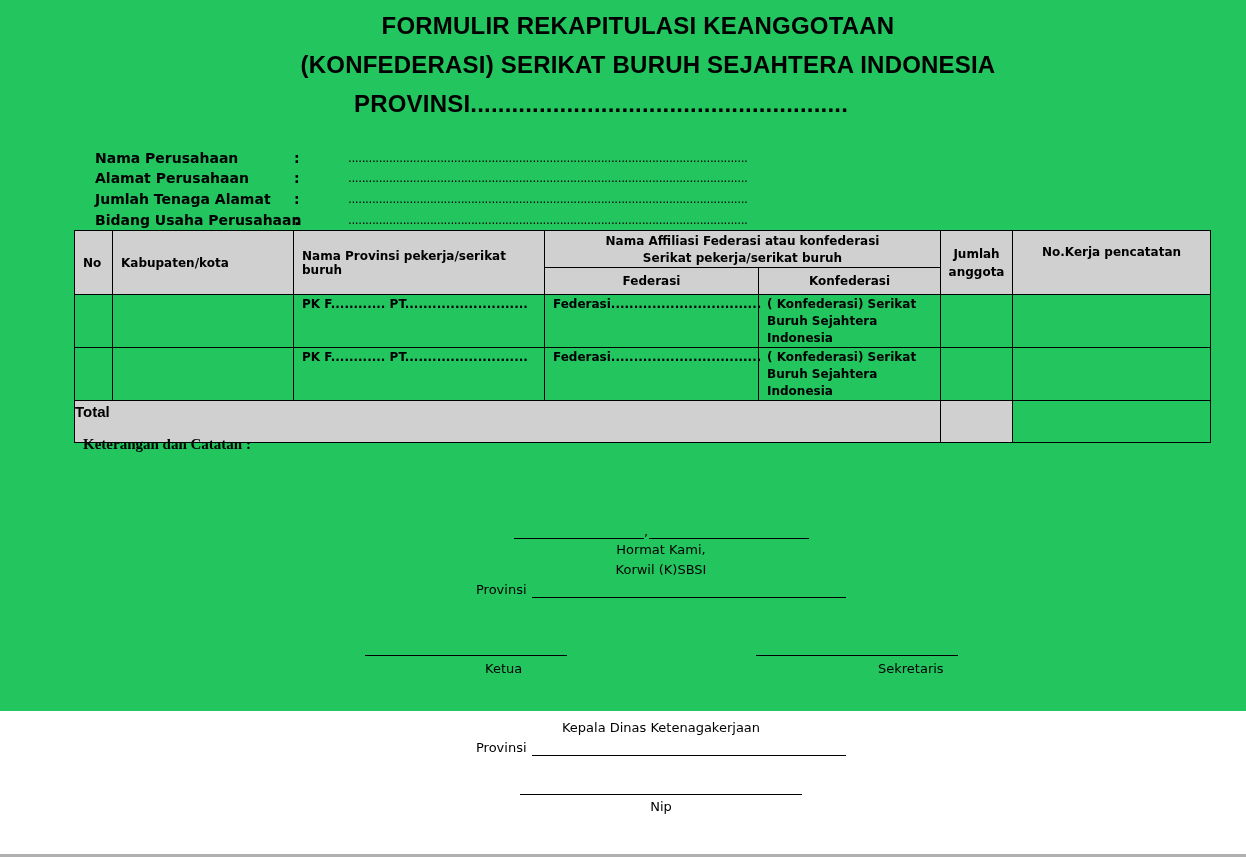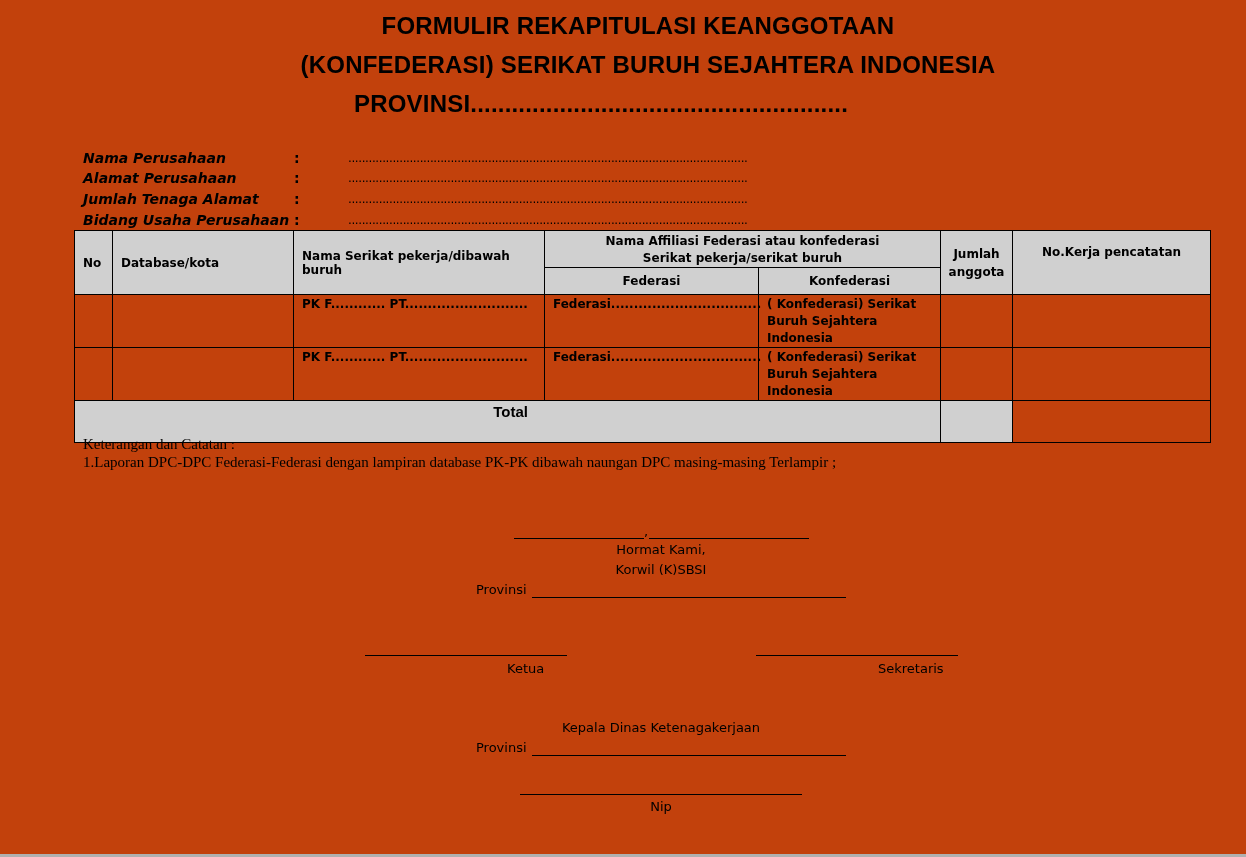"FORMULIR REKAPITULASI KEANGGOTAAN" .page { background: #c2410c -> #22c55e; height: 854px -> 711px }
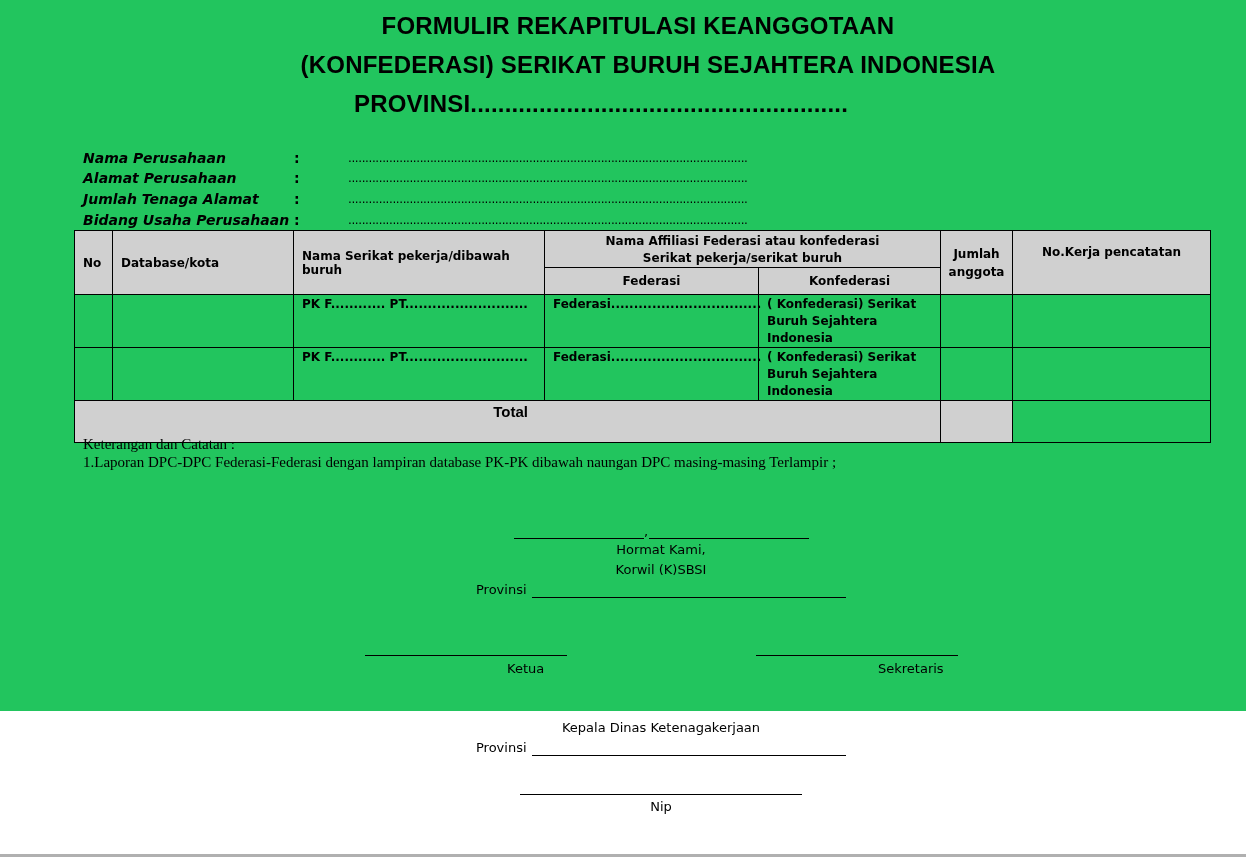"Nama Perusahaan" .info-label { font-style: italic -> none; left: 0 -> 12px }
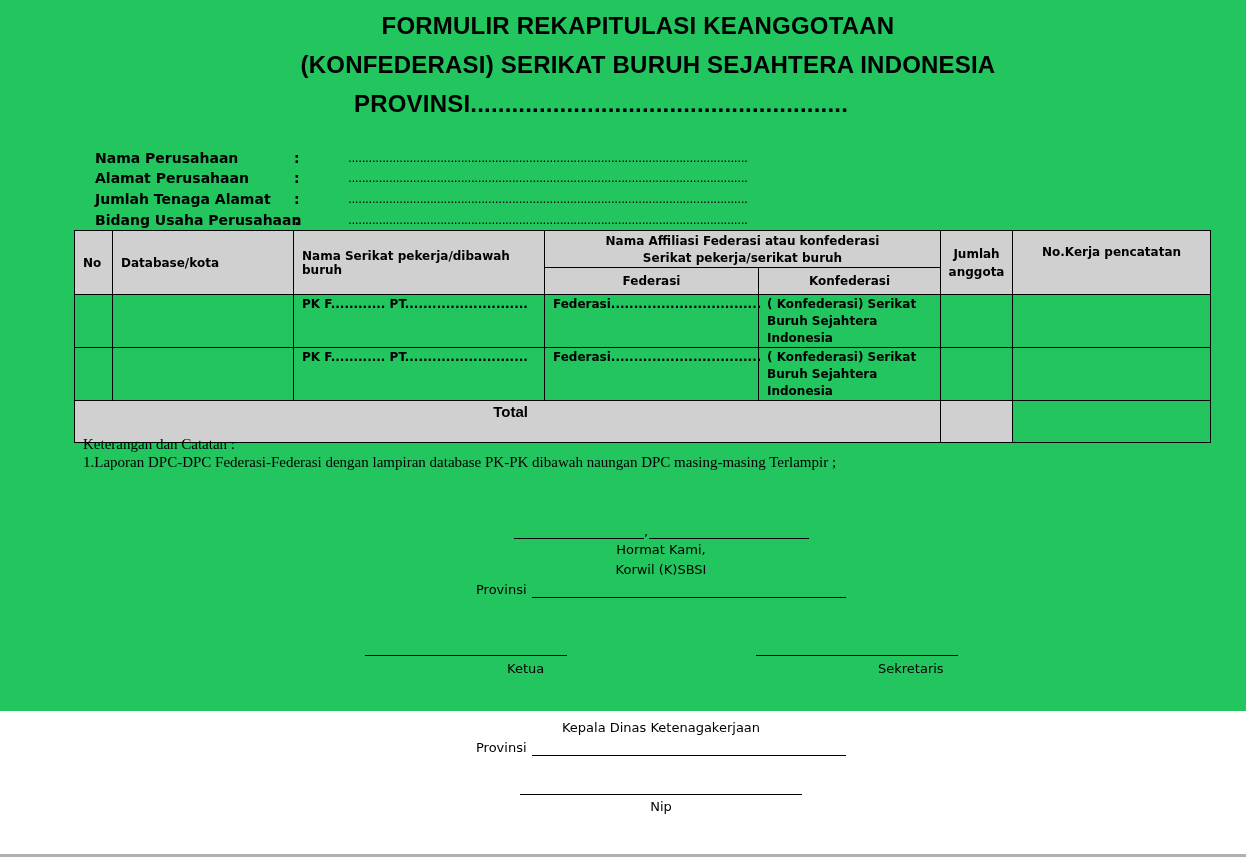"Database/kota" th.th-mid { text: Database/kota -> Kabupaten/kota }
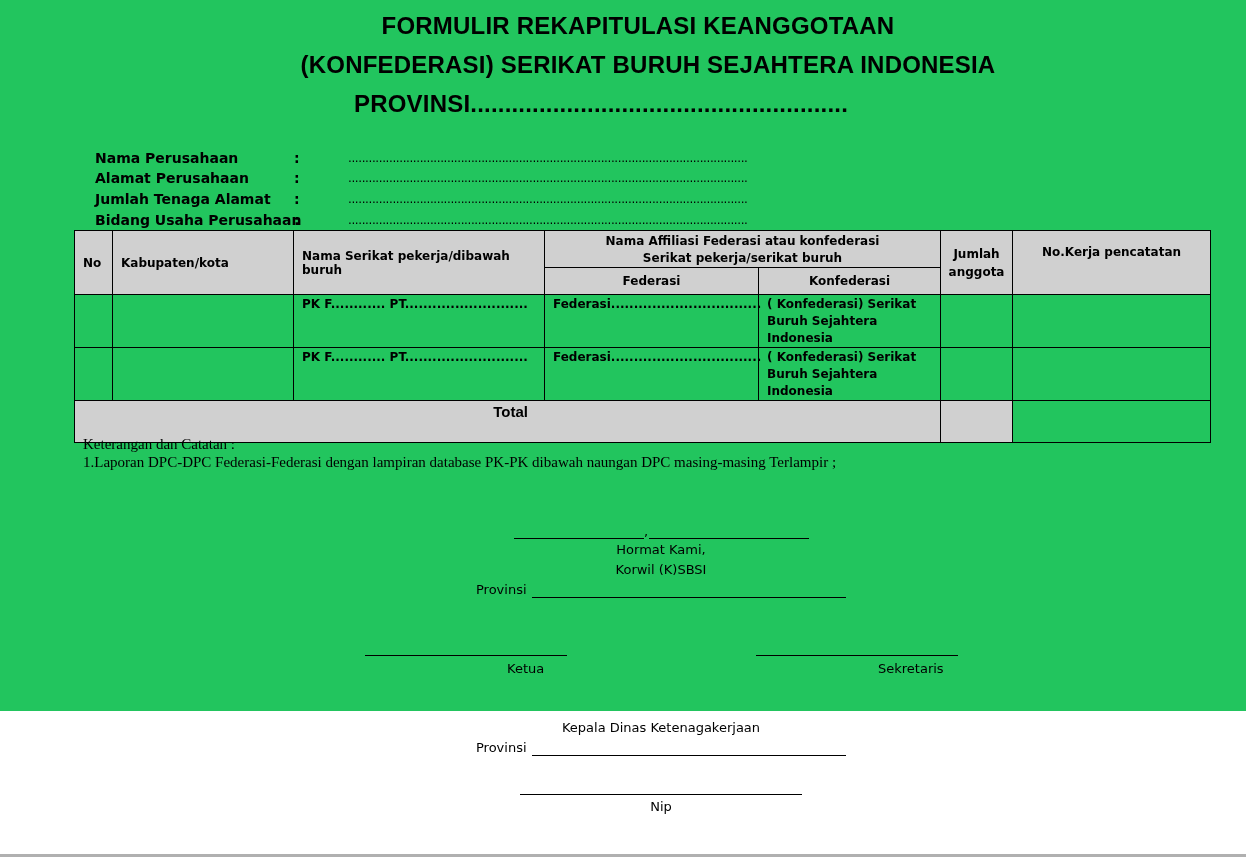"Nama Serikat pekerja/dibawah buruh" th.th-mid { text: Serikat pekerja/dibawah -> Provinsi pekerja/serikat }
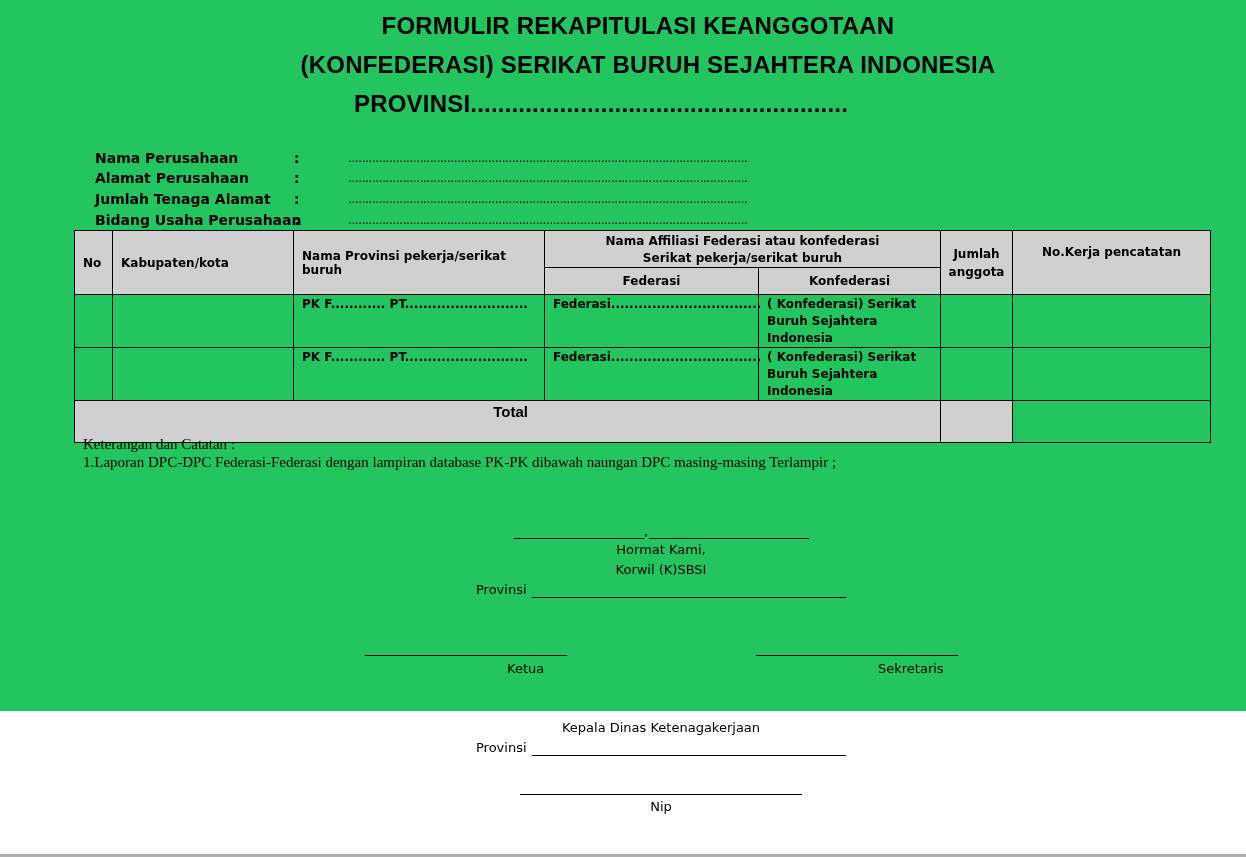"Total" .total-cell { text-align: right -> none }
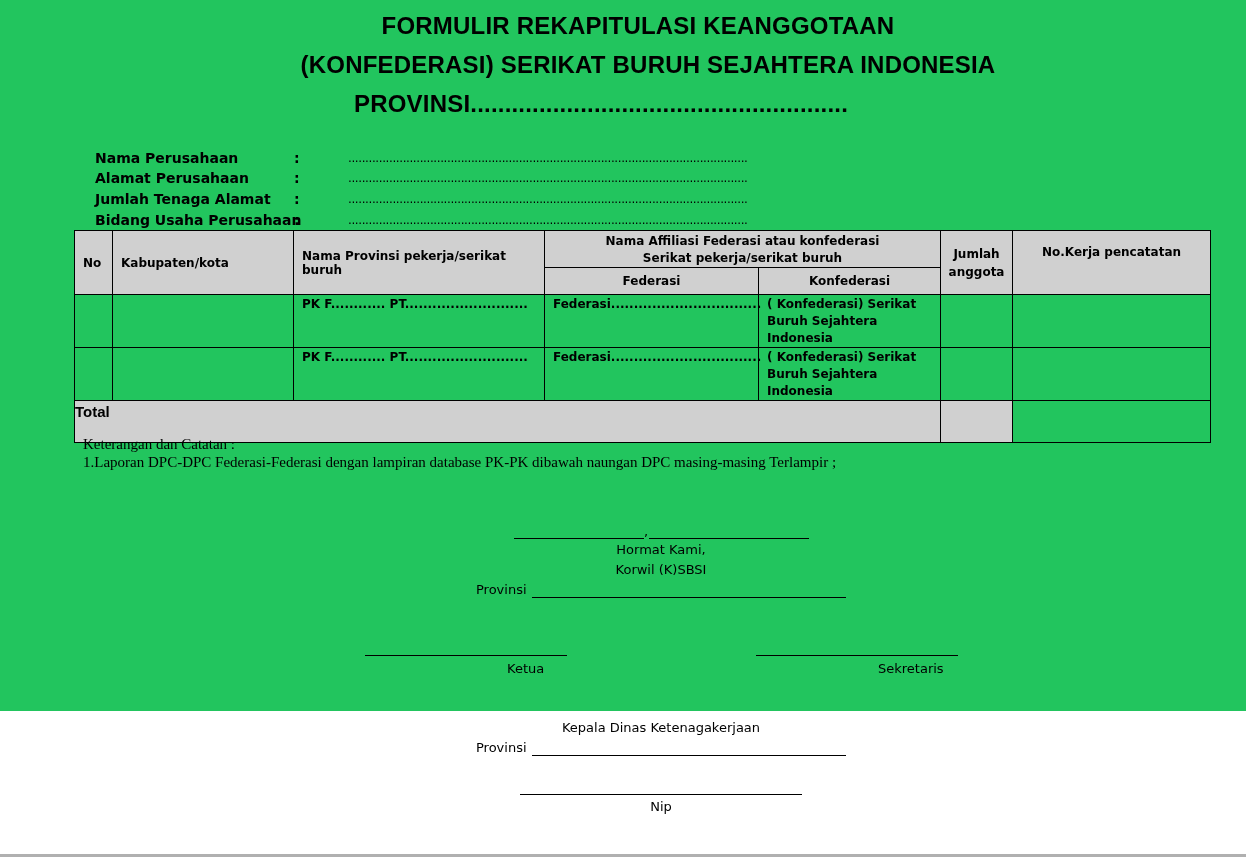"Keterangan dan Catatan :" .notes-title { font-weight: normal -> bold }
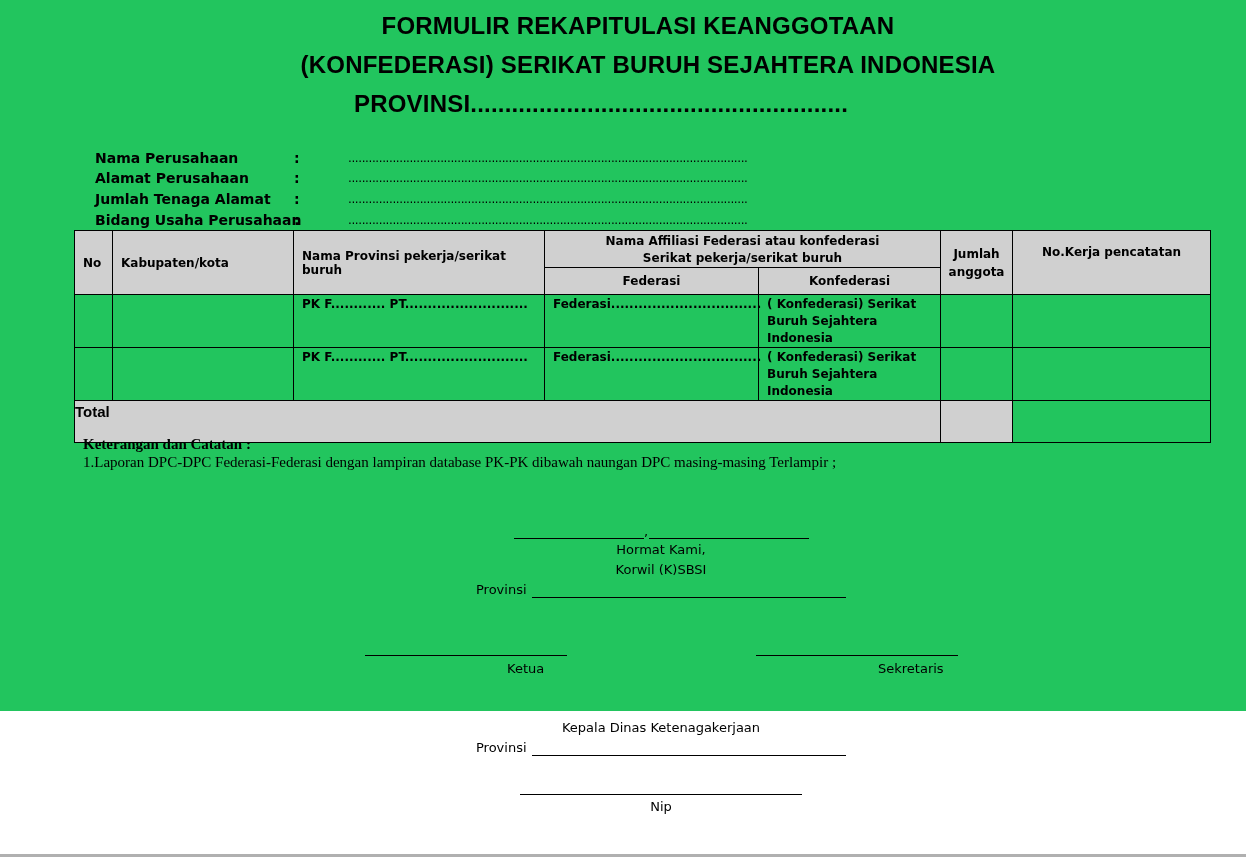"1.Laporan DPC-DPC Federasi-Federasi" div { html: <div>1.Laporan DPC-DPC Federasi-Federasi dengan lampiran database PK-PK dibawah naungan DPC masing-masing Terlampir ;</div> -> none }
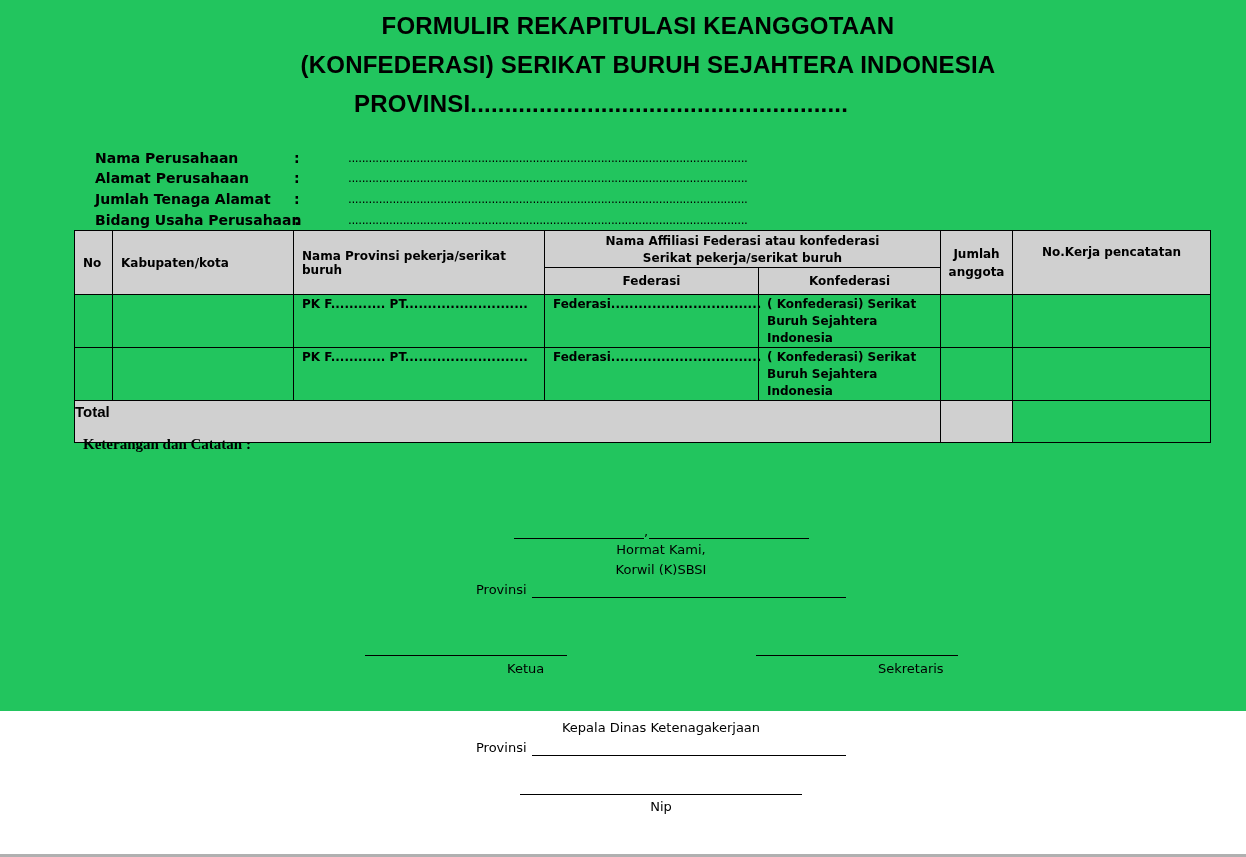"Ketua" div.sig { left: 507px -> 485px }
